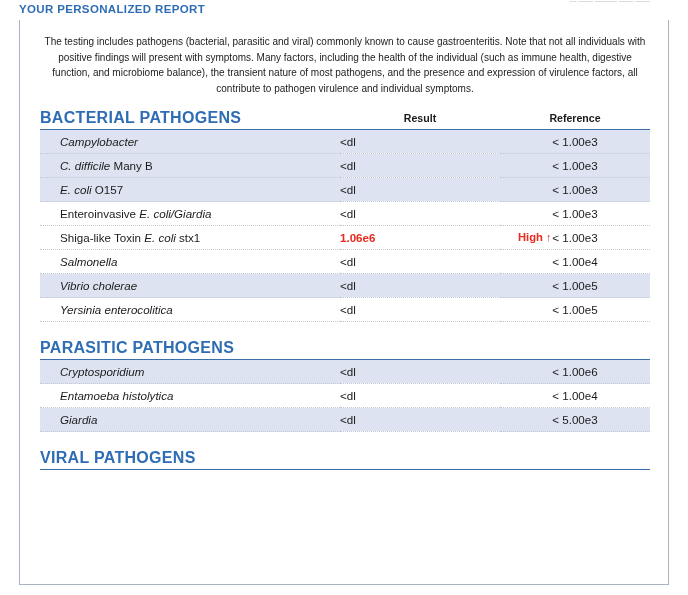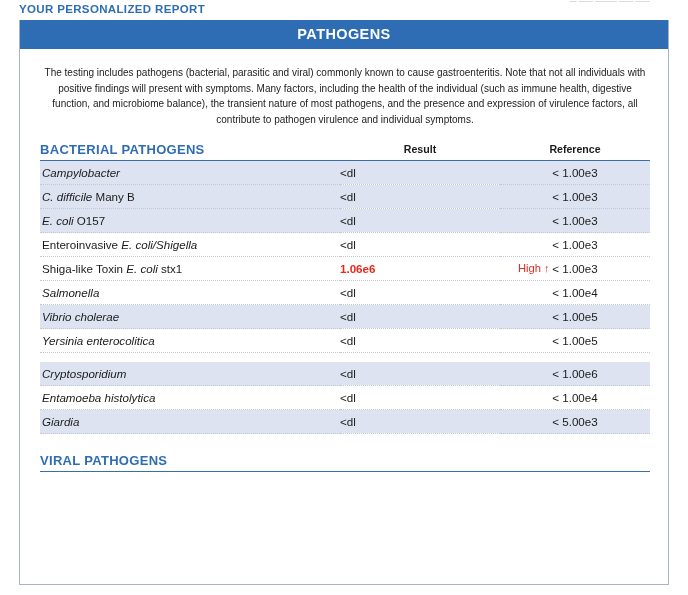"PATHOGENS" div.panel-title { html: <div>PATHOGENS</div> -> none }
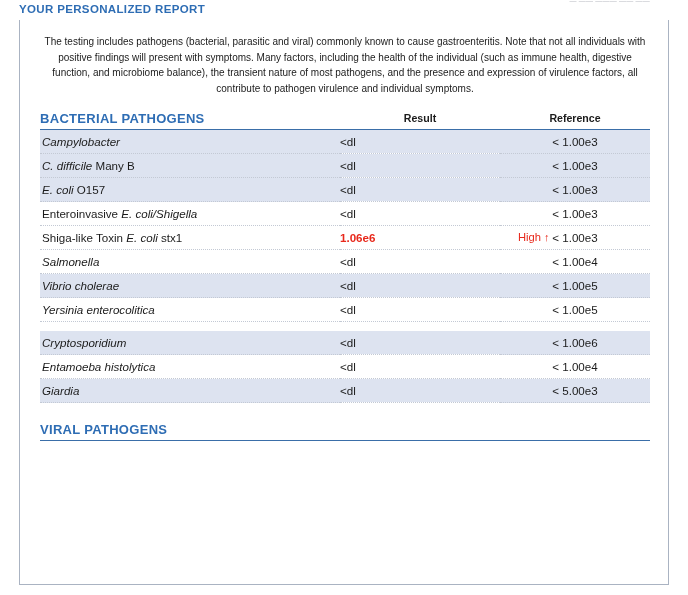"BACTERIAL PATHOGENS" .section-label { font-size: 13px -> 16px }
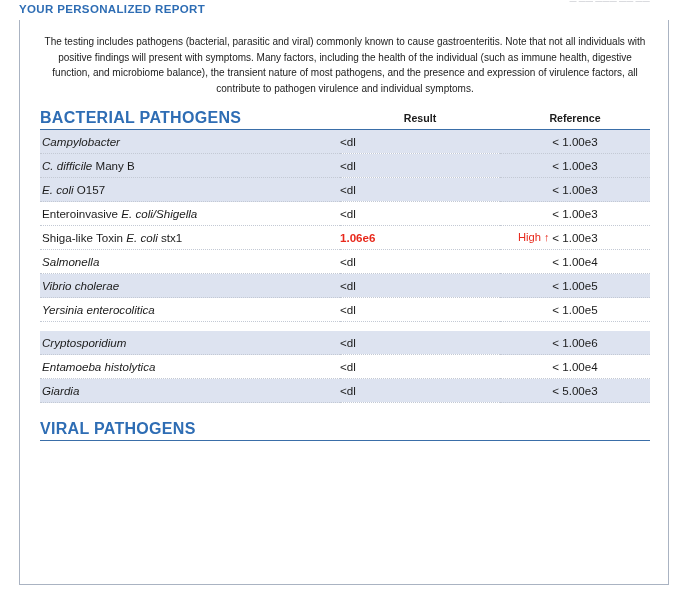"Campylobacter" tr.data-row td.name { padding-left: 2px -> 20px }
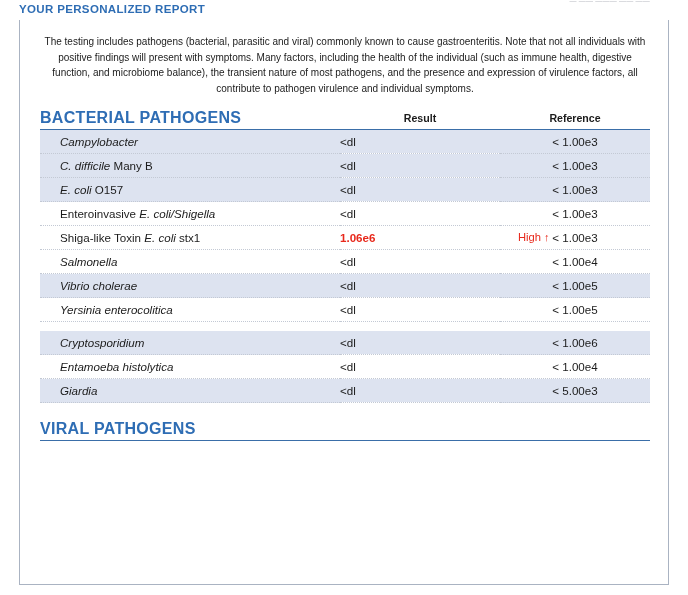"E. coli/Shigella" span.it { text: coli/Shigella -> coli/Giardia }
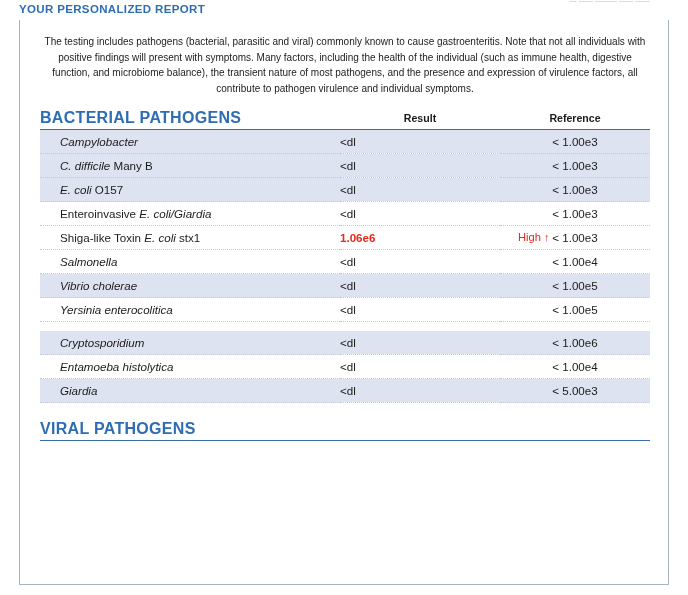"High ↑" .flag { font-weight: 400 -> 700 }
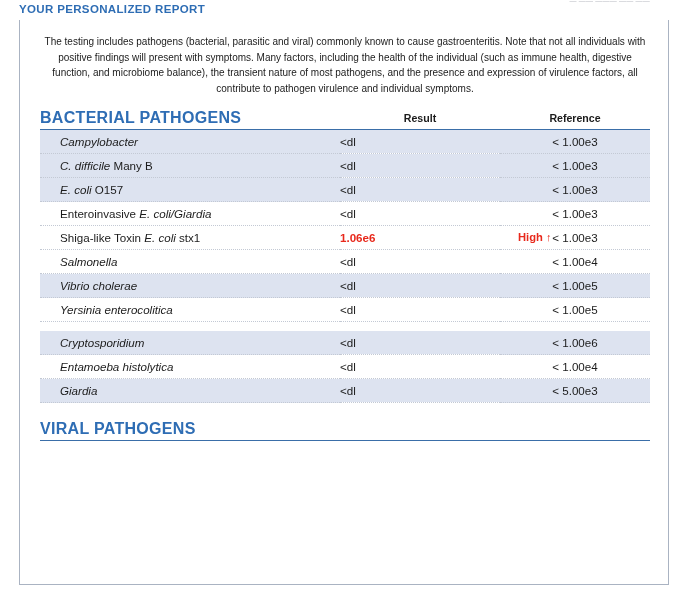"PARASITIC PATHOGENS" tr.section-row { html: none -> <tr> <td><span>PARASITIC PATHOGENS</span></td> <td></td> <td></td> </tr> }
